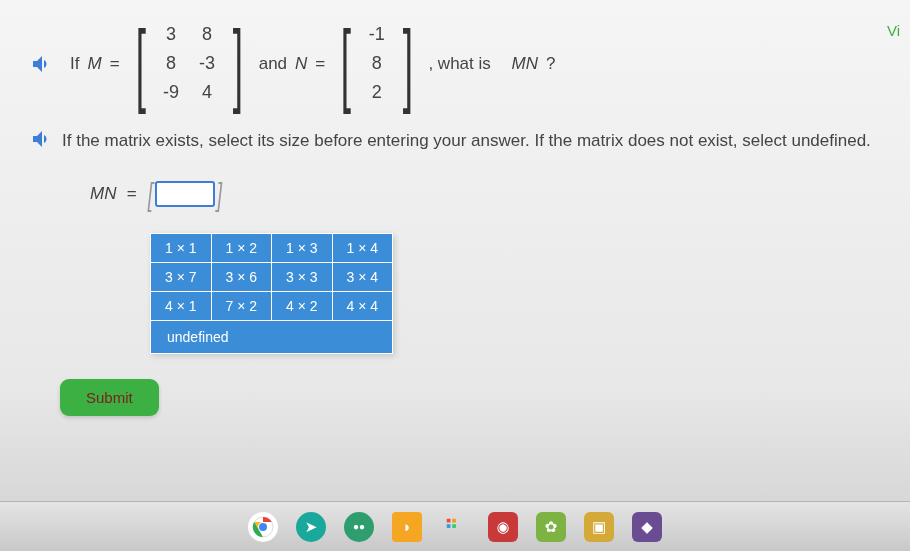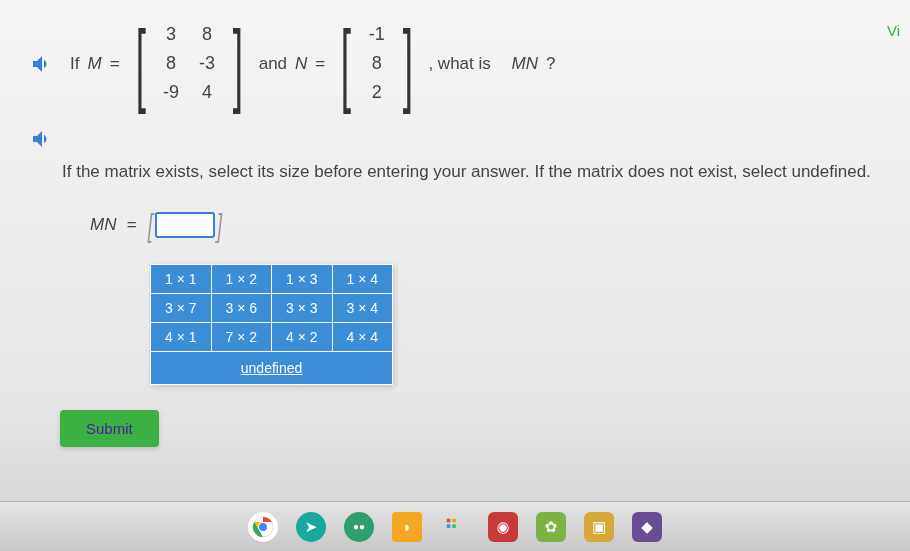"If the matrix exists, select" .instruction-text { margin-top: 31px -> none }
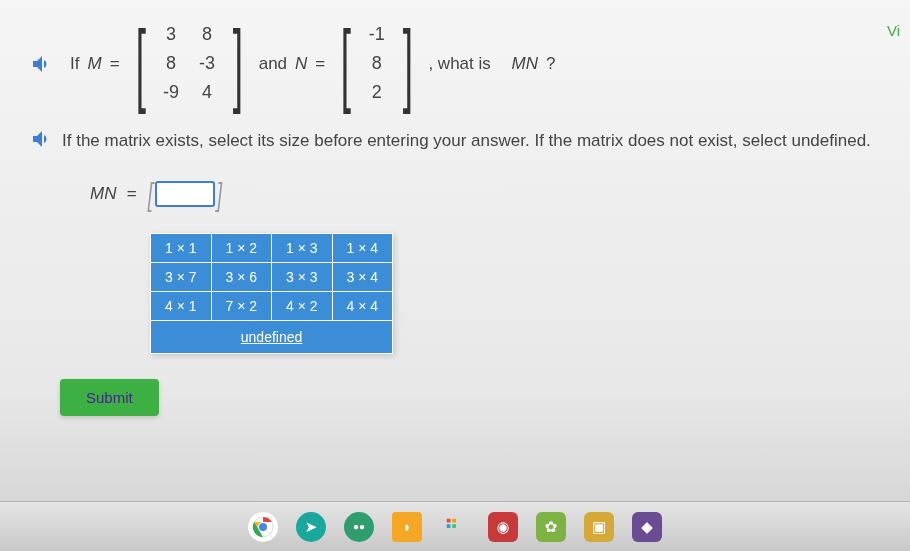"1 × 1" .size-table td { text-align: center -> left }
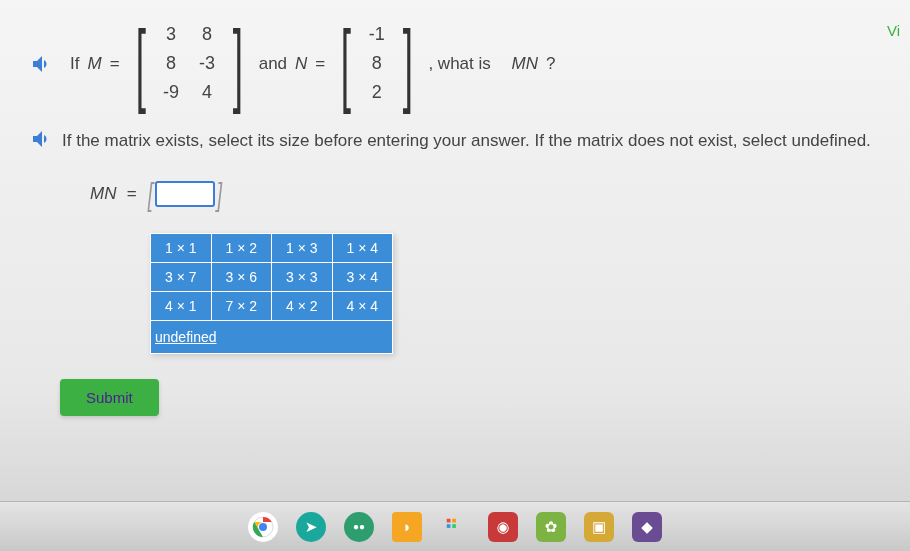"undefined" .undefined-row td { padding: 8px 4px -> 8px 16px; text-decoration: underline -> none }
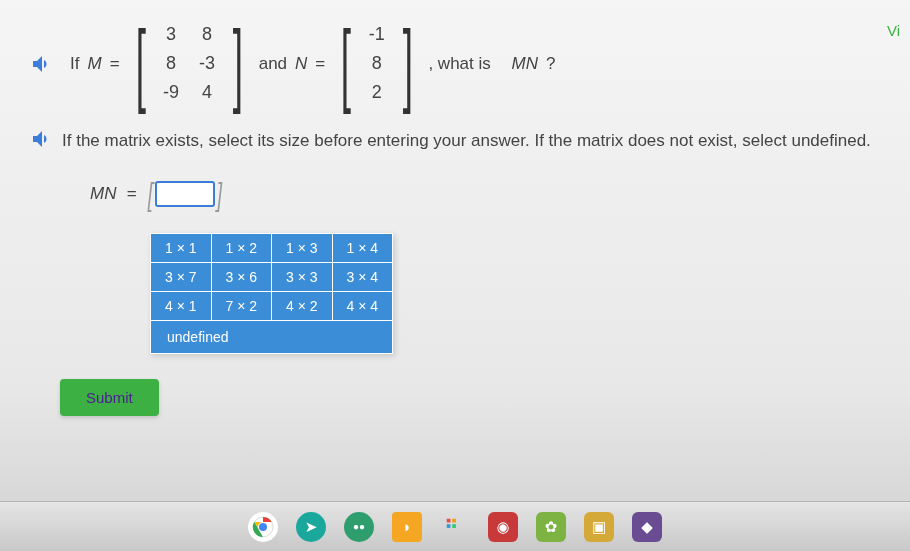"Submit" .submit-btn { border-radius: 4px -> 9px; color: #4c1d95 -> #7f1d1d }
